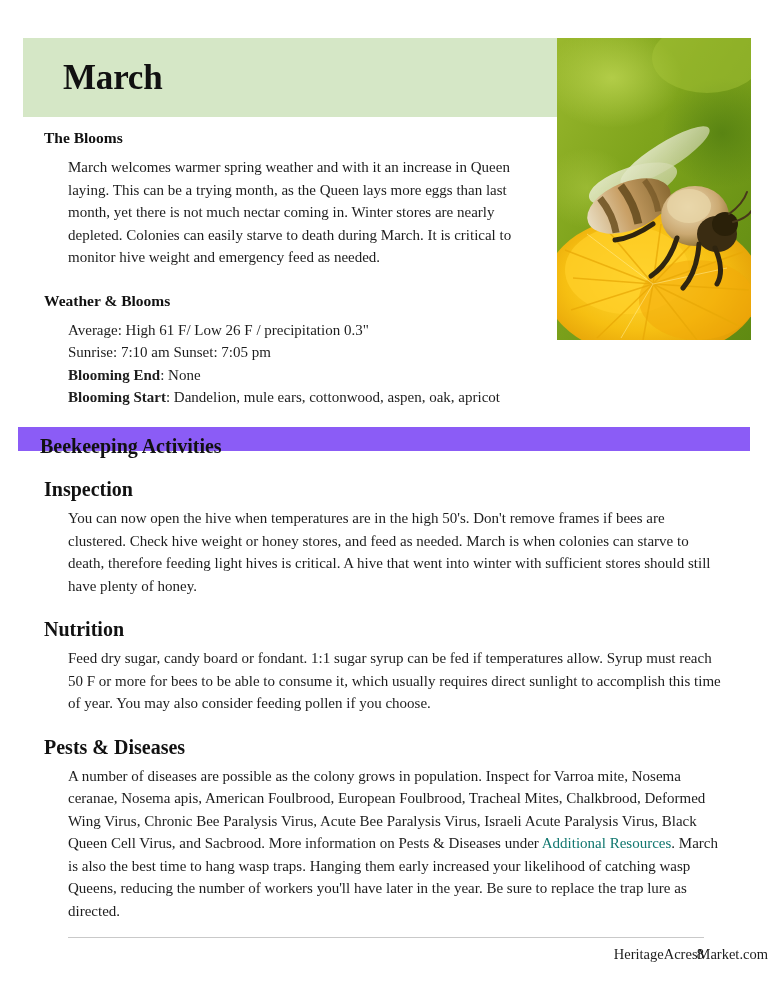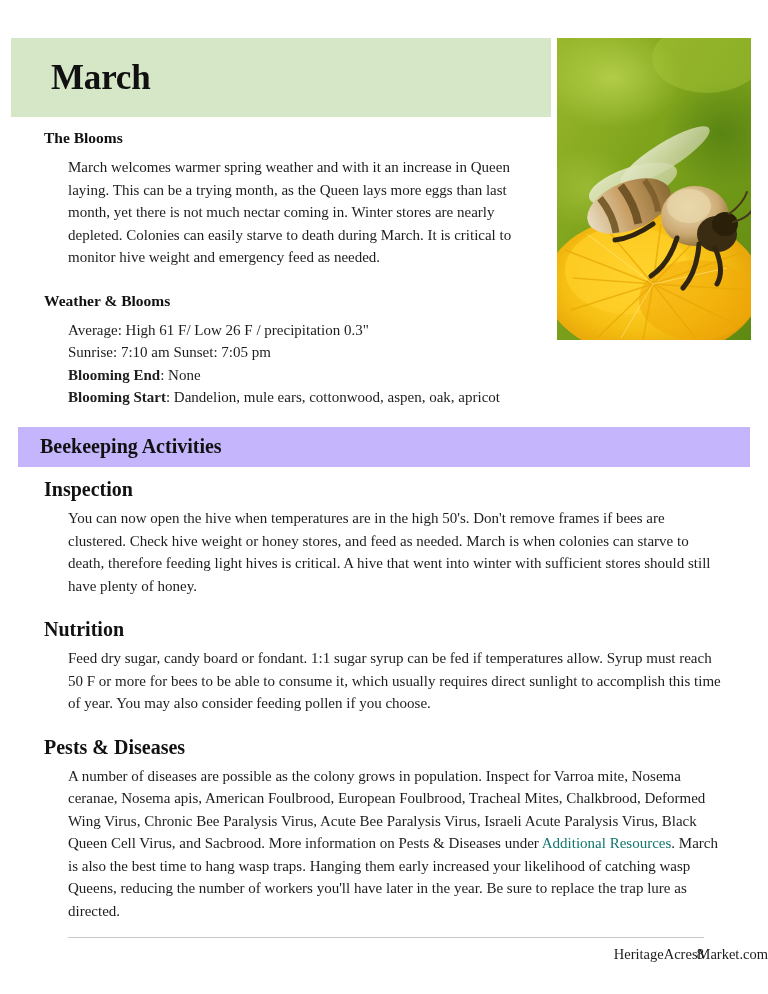"March" .month-banner { left: 11px -> 23px }
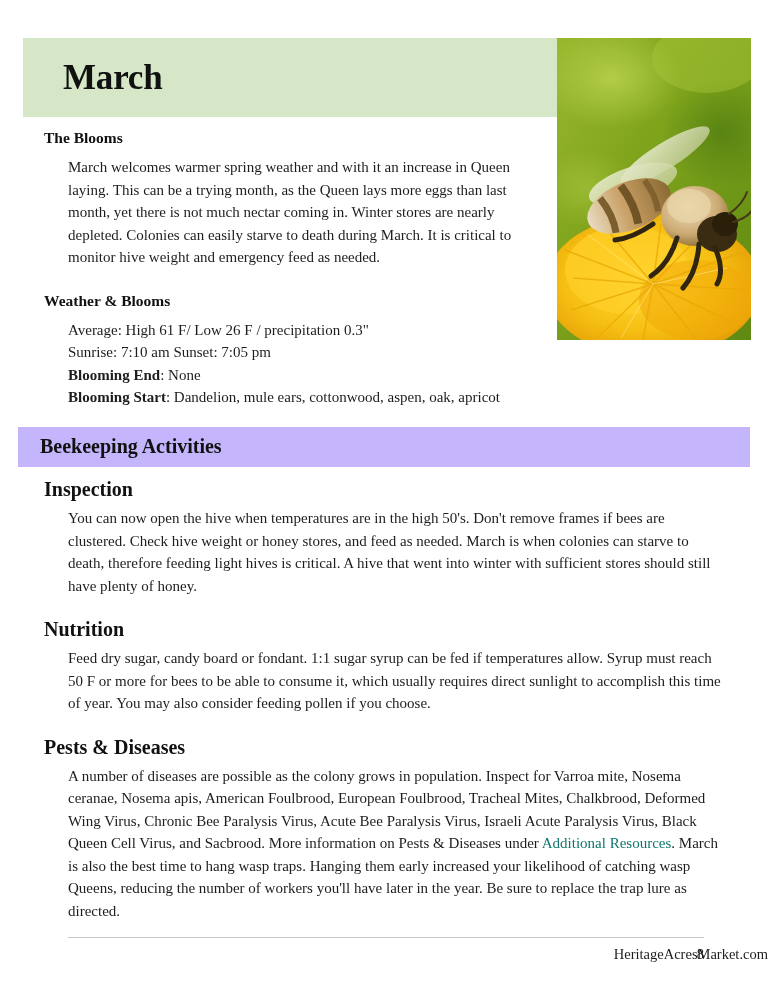"Beekeeping Activities" .act-banner { background: #c4b5fd -> #8b5cf6; height: 40px -> 24px }
